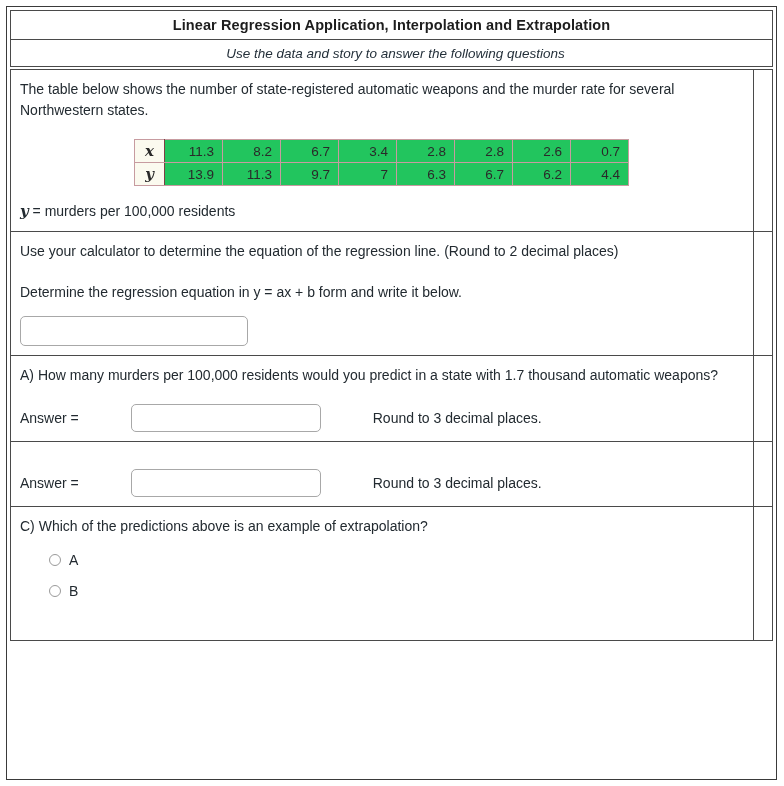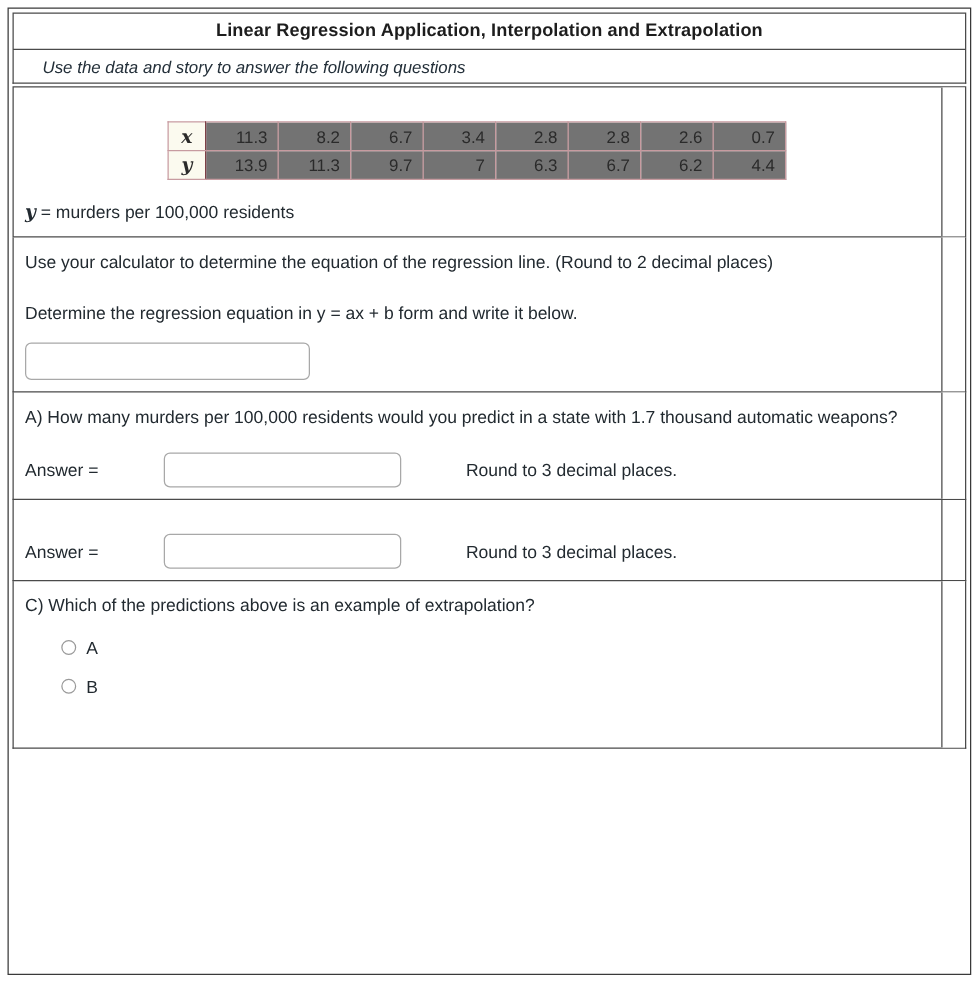"Use the data and story" .instr-row { justify-content: none -> center; padding-left: 23px -> 8px }
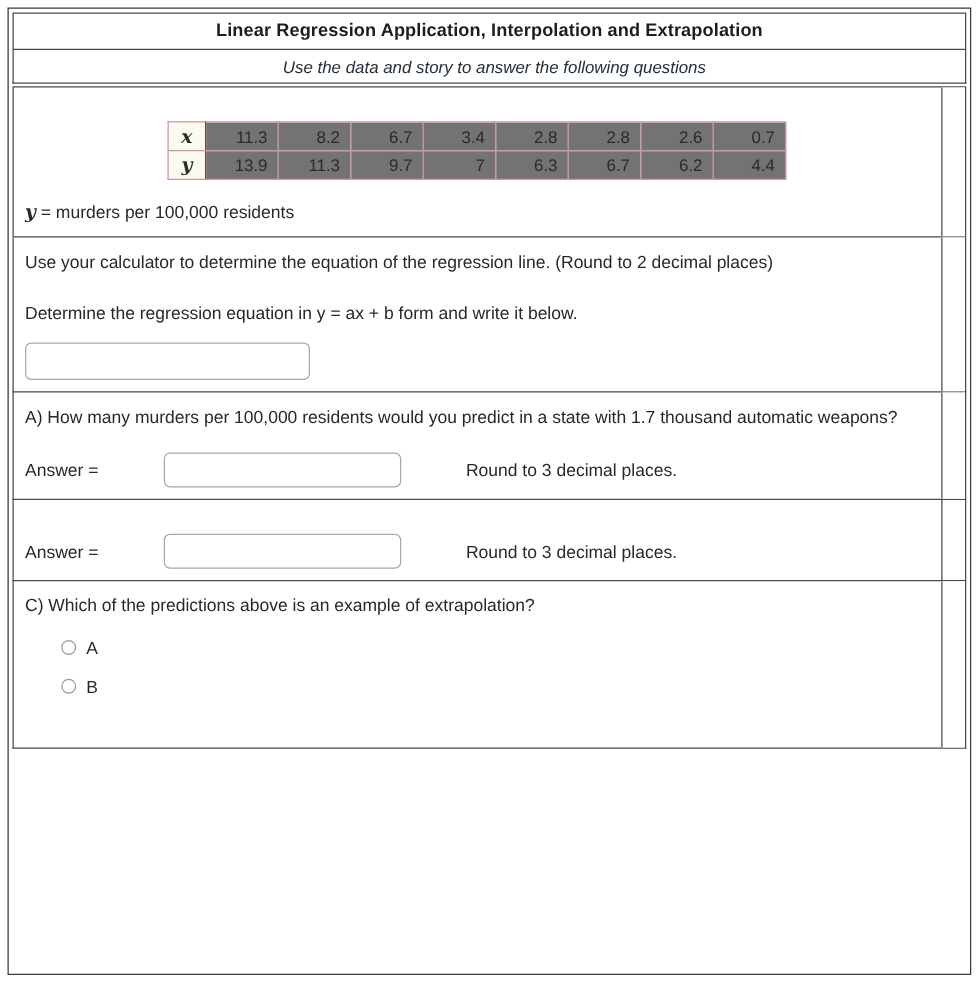"The table below shows the" div.qtext { html: none -> <div>The table below shows the number of state-registered automatic weapons and the murder rate for several Northwestern states.</div> }
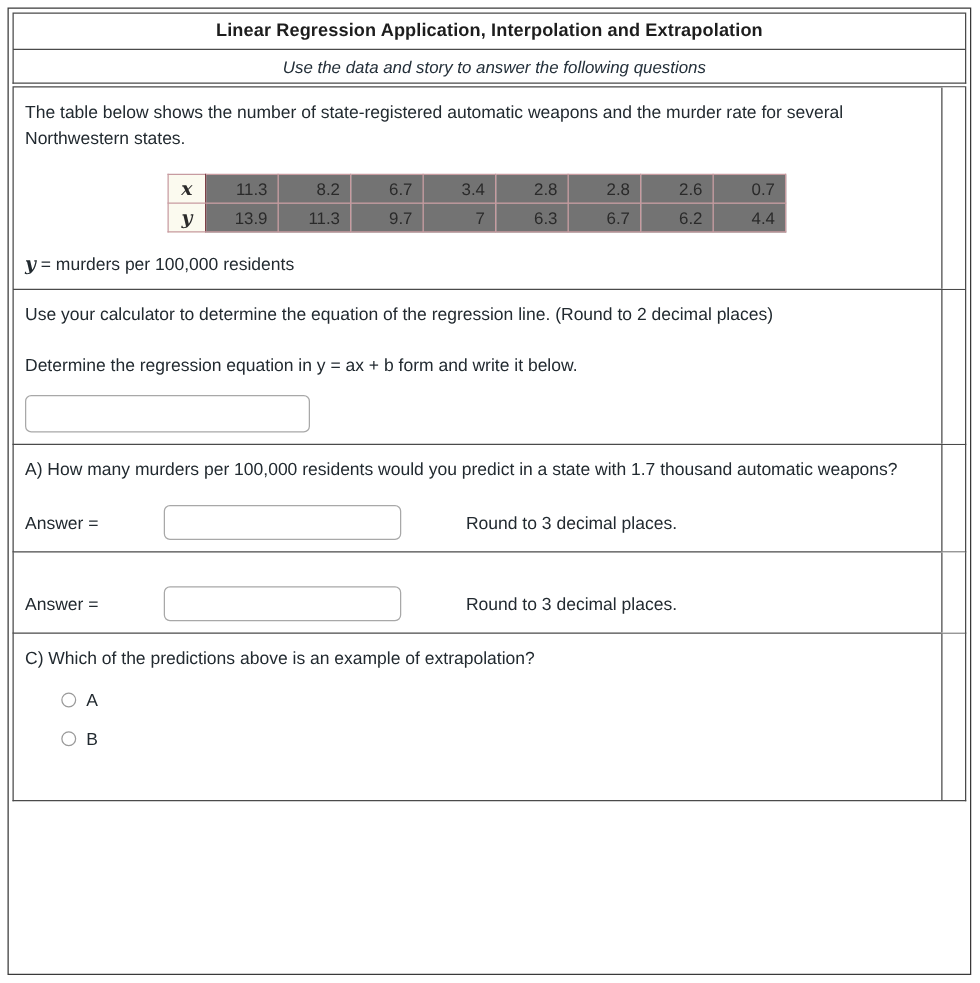"11.3" table.dataset td.val { background: #737373 -> #22c55e }
